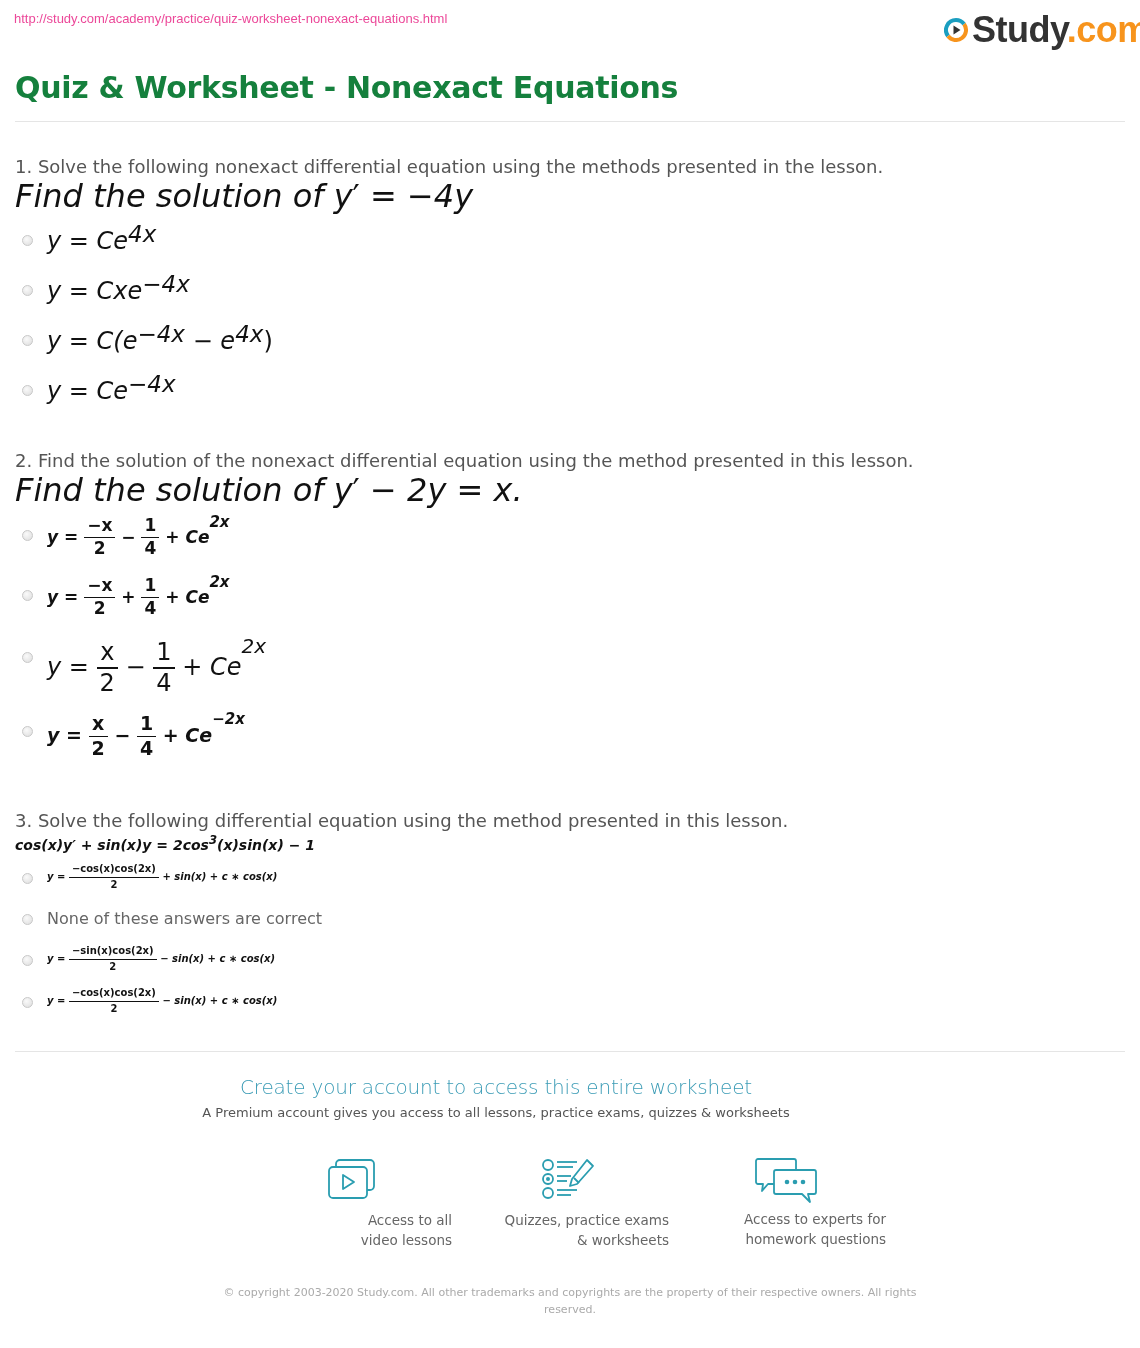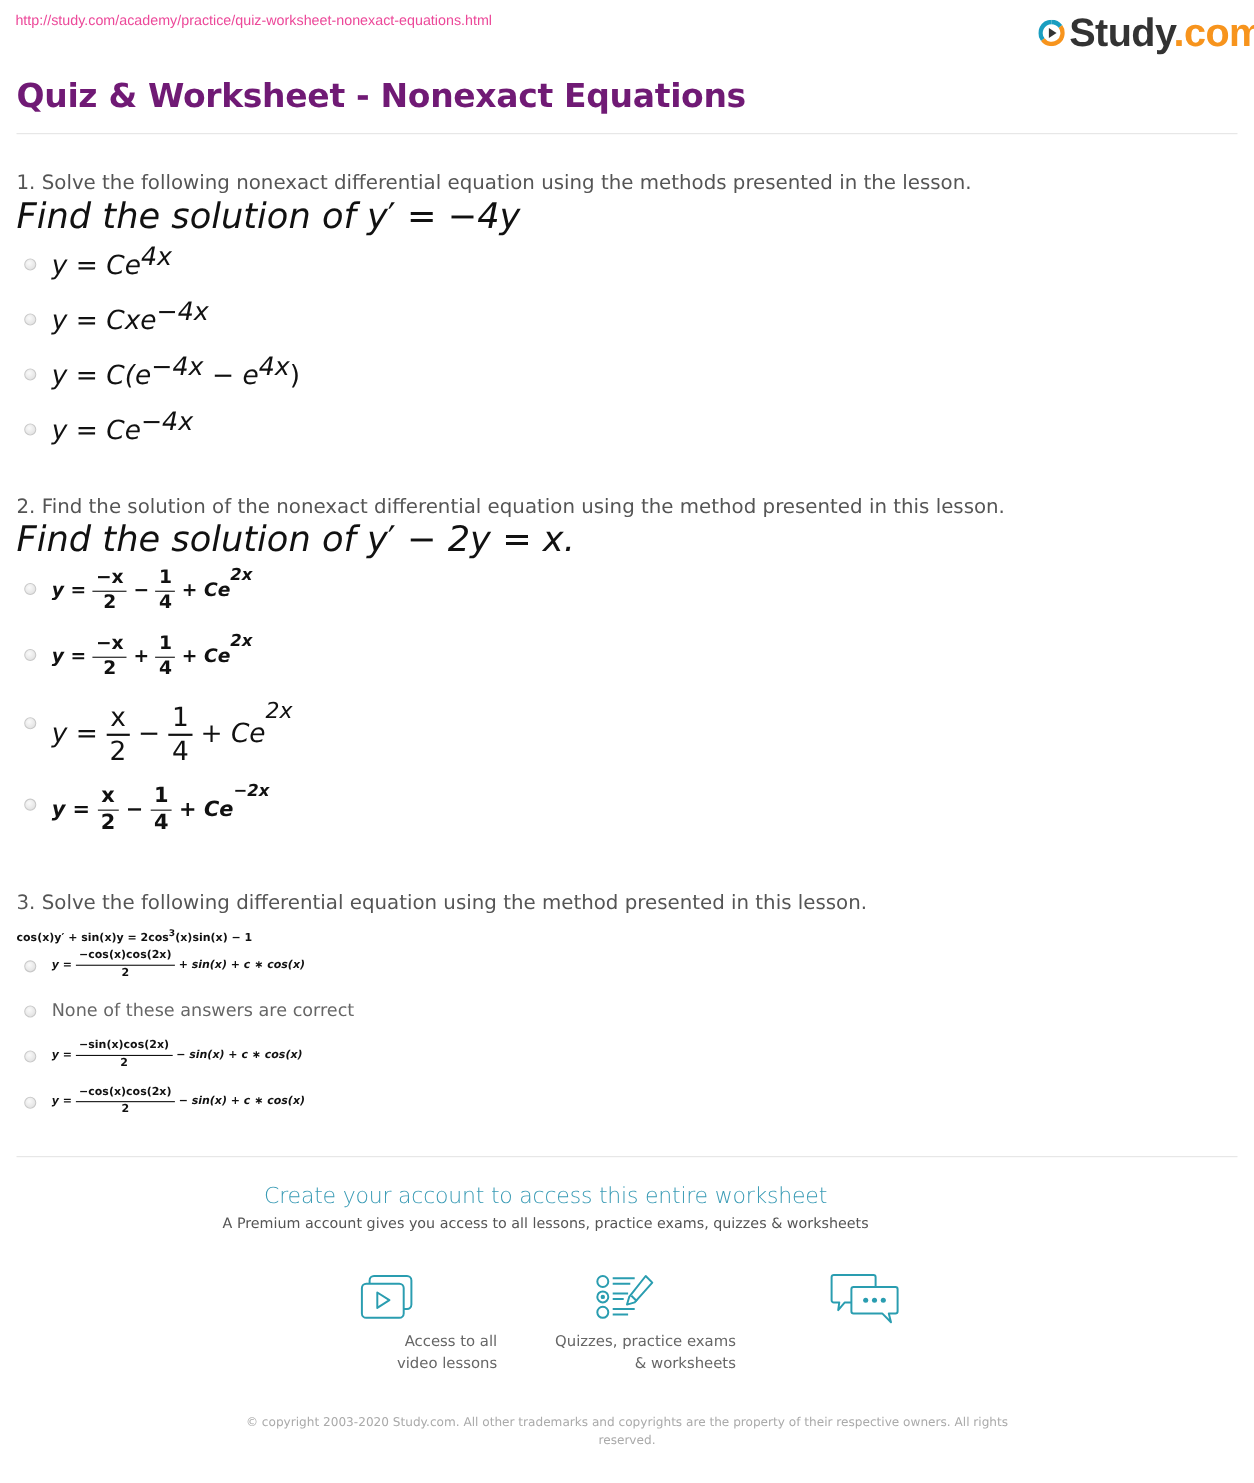"Quiz & Worksheet - Nonexact" .title { color: #701a75 -> #15803d }
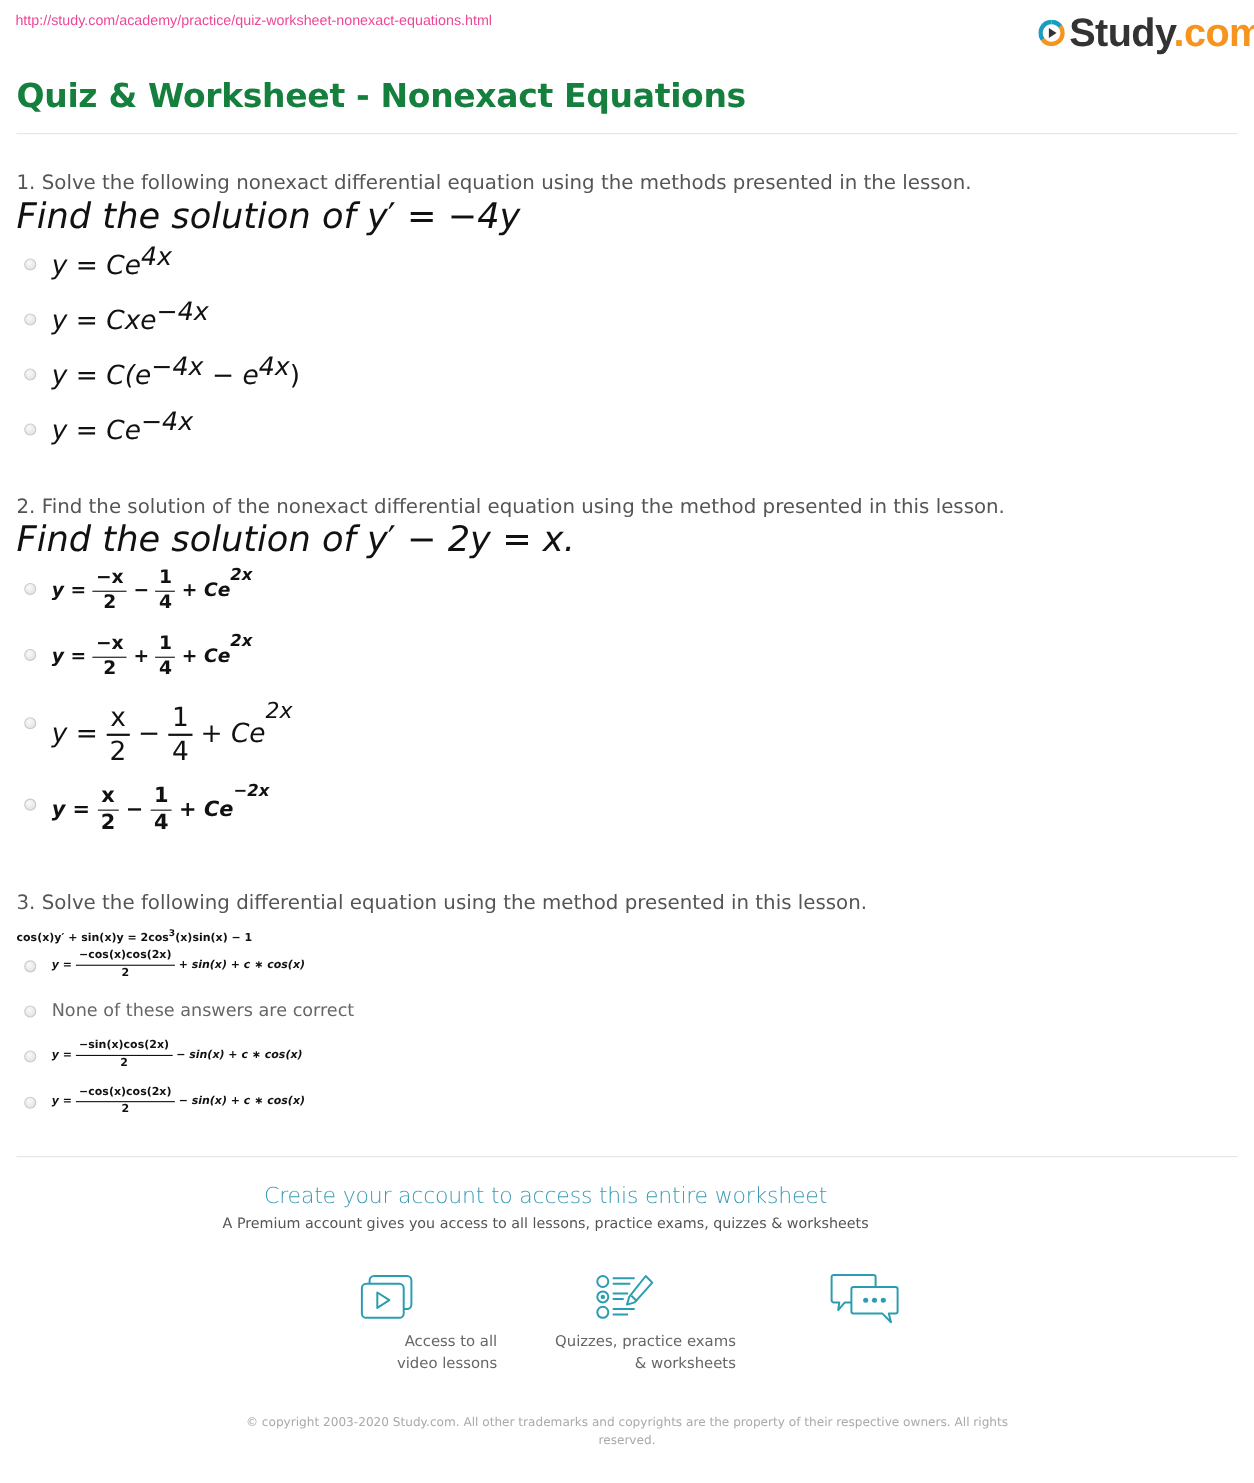"cos(x)y′ + sin(x)y = 2cos3(x)sin(x)" .q-sub-small { font-size: 10px -> 14px; font-style: none -> italic; margin-top: 12px -> 2px }
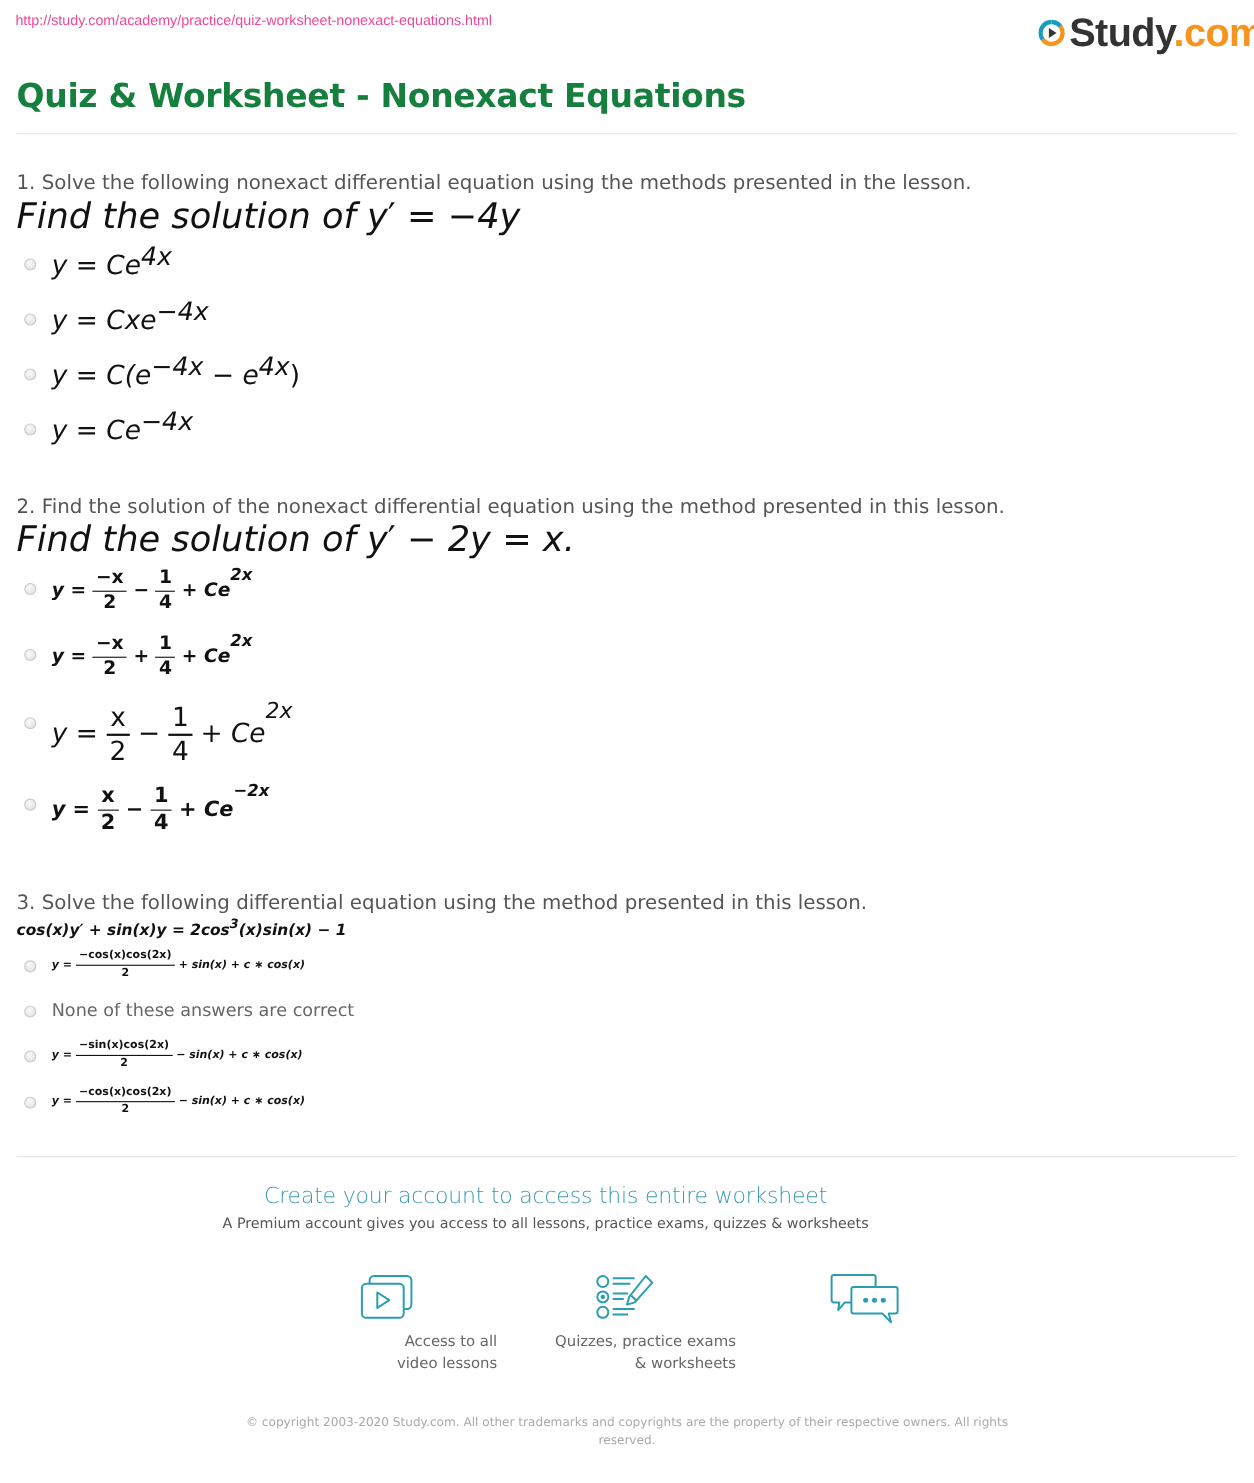"Access to experts for" div.label { html: none -> <div><span>Access to experts for</span><br><span>homework questions</span></div> }
